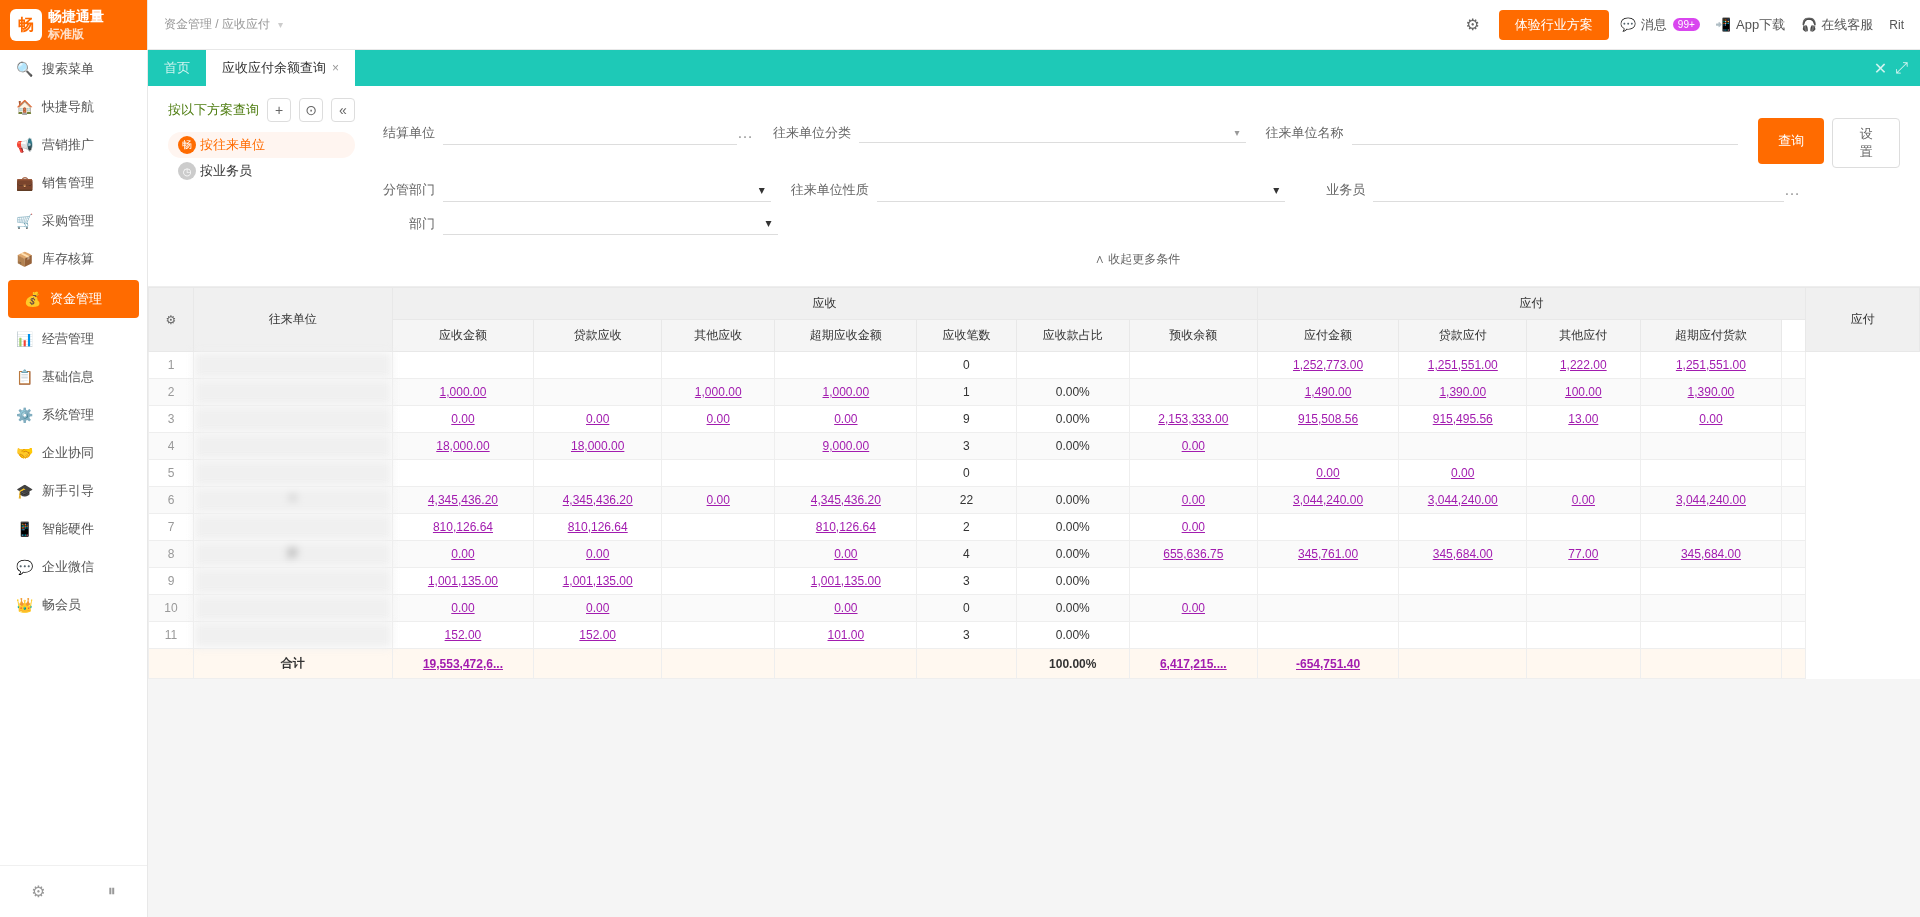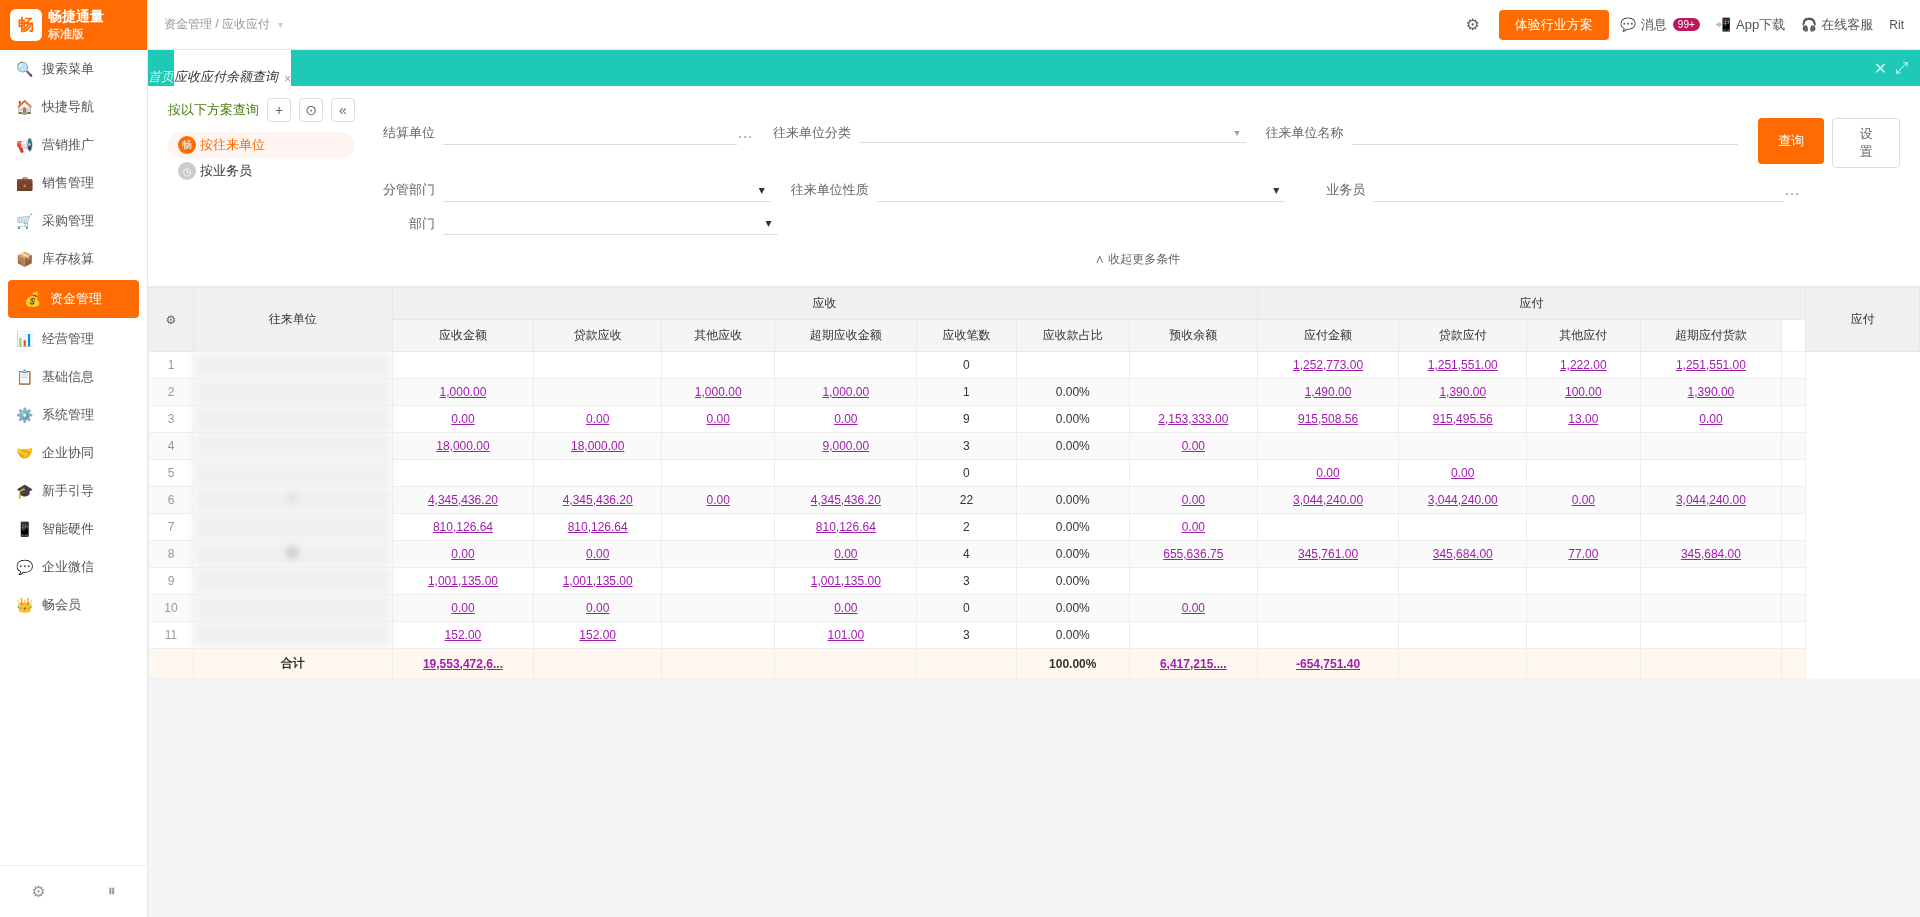"99+" .header-badge { background: #be185d -> #d946ef }
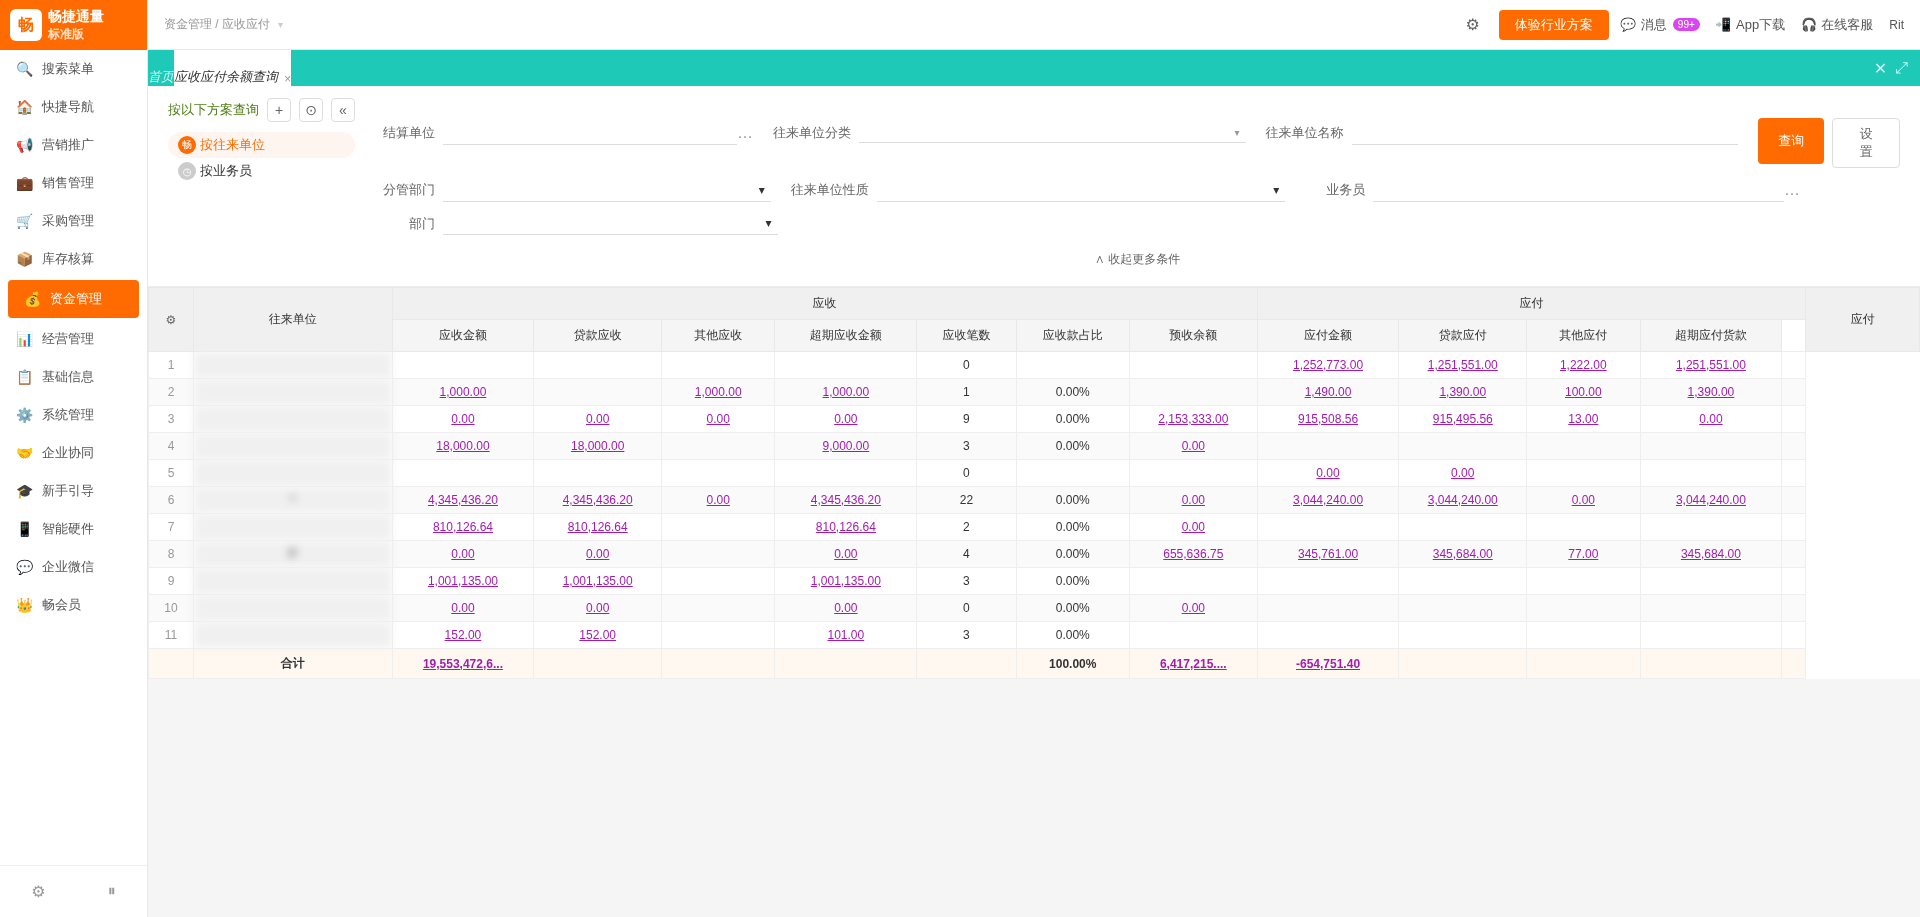"首页" .tab { align-items: flex-end -> center; font-style: italic -> none; padding: 0 0 -> 0 16px }
